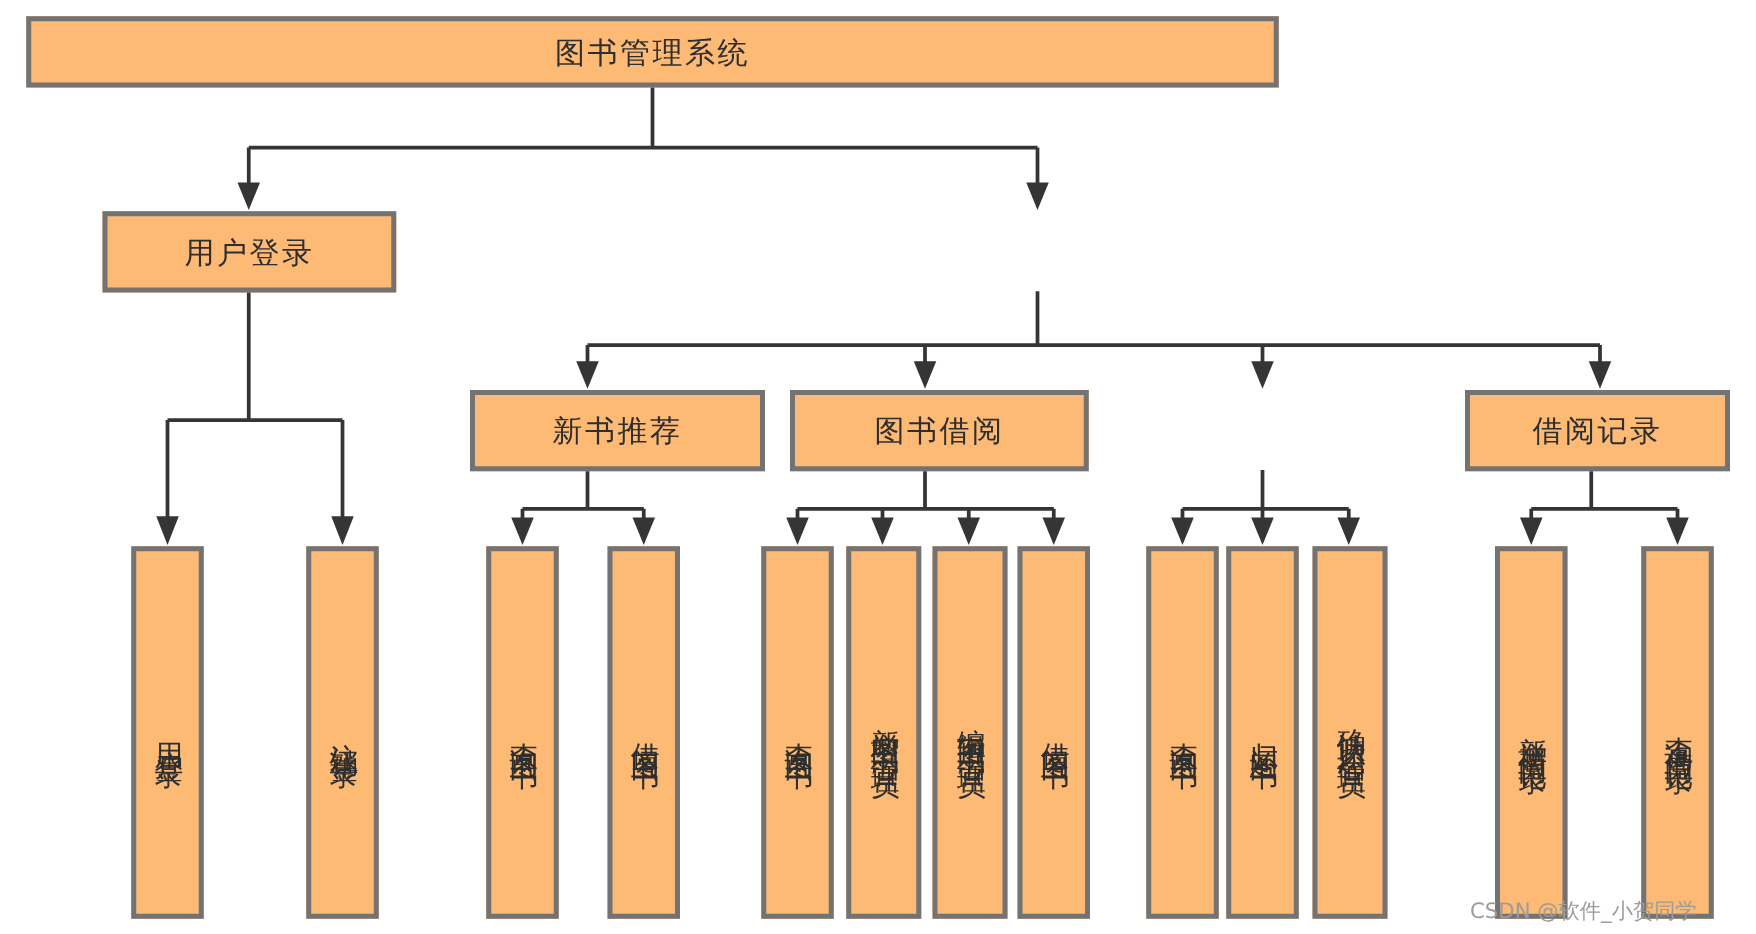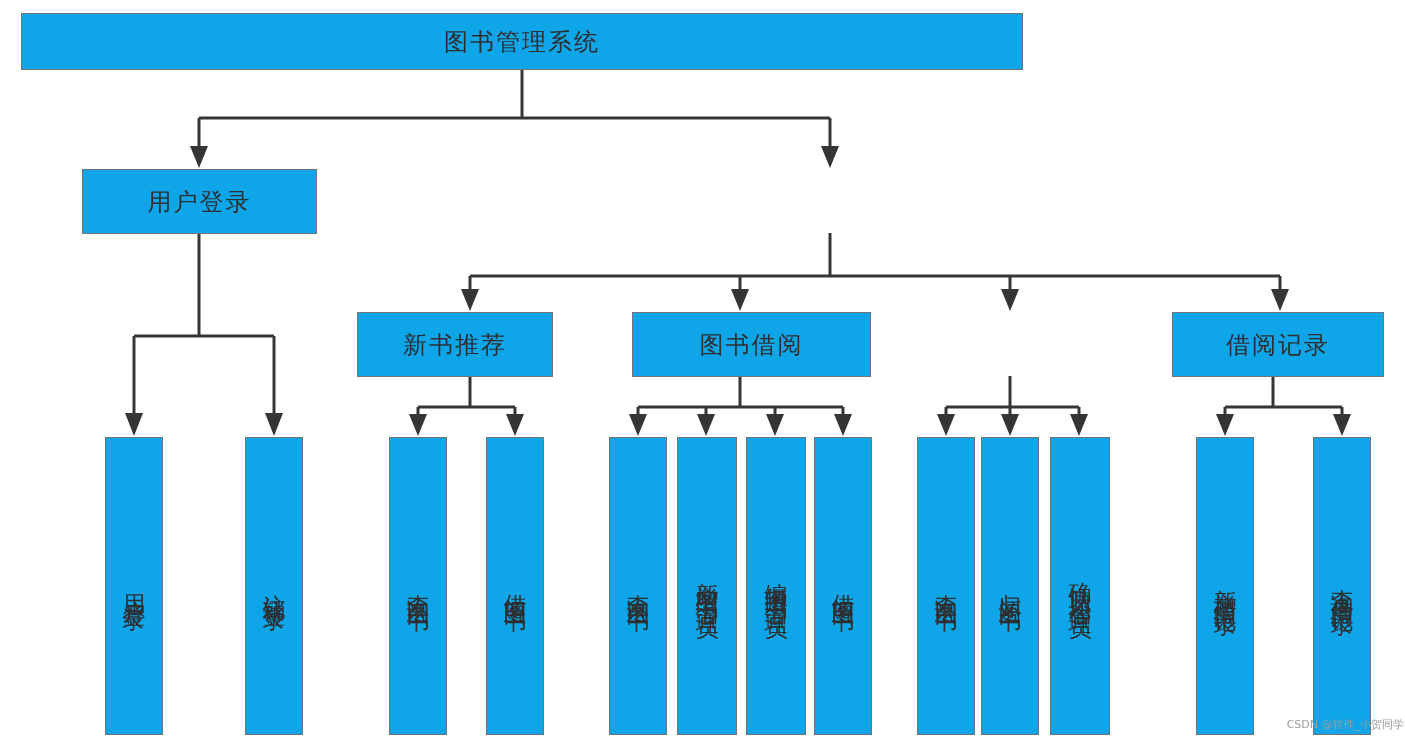"图书管理系统" .node { background: #0ea5e9 -> #fdba74; border: 1px solid #737373 -> 4px solid #737373 }
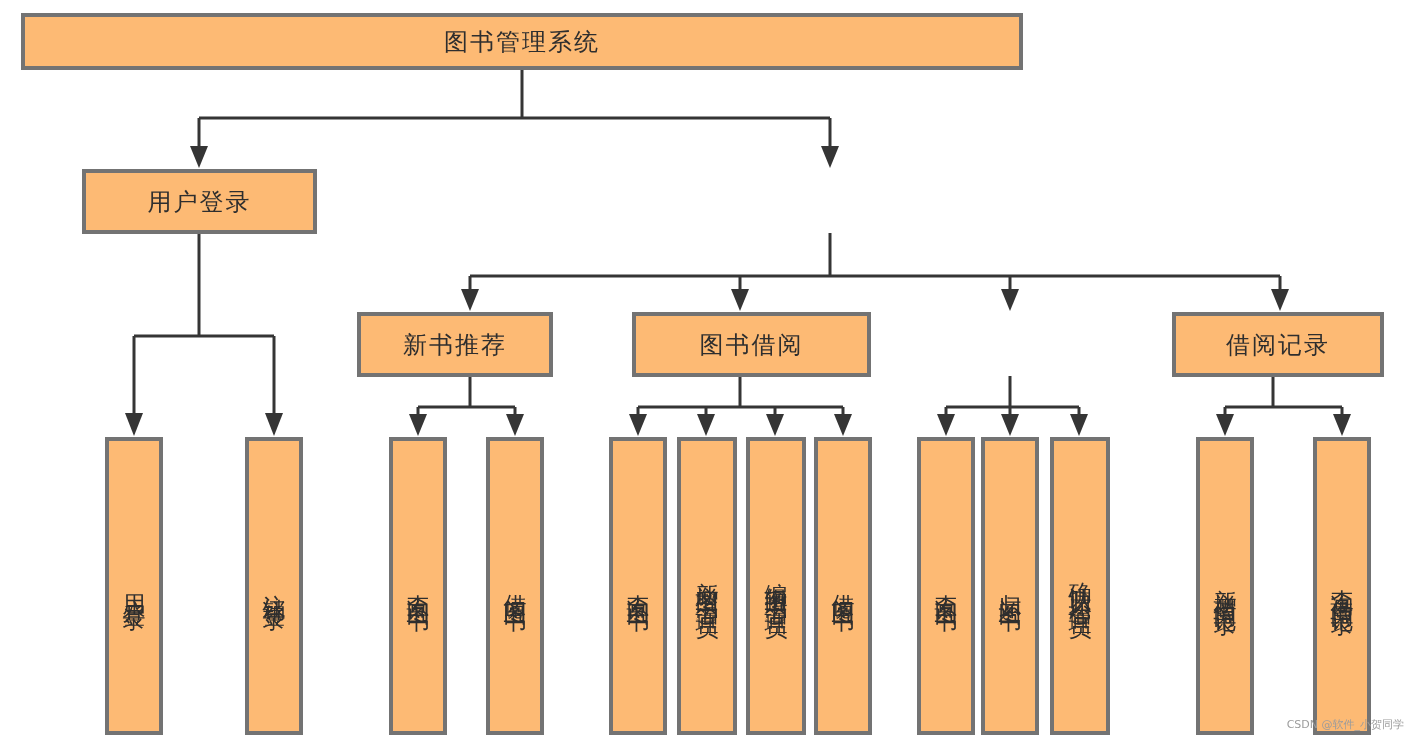"新书推荐" div.node { left: 357px -> 376px; width: 196px -> 236px }
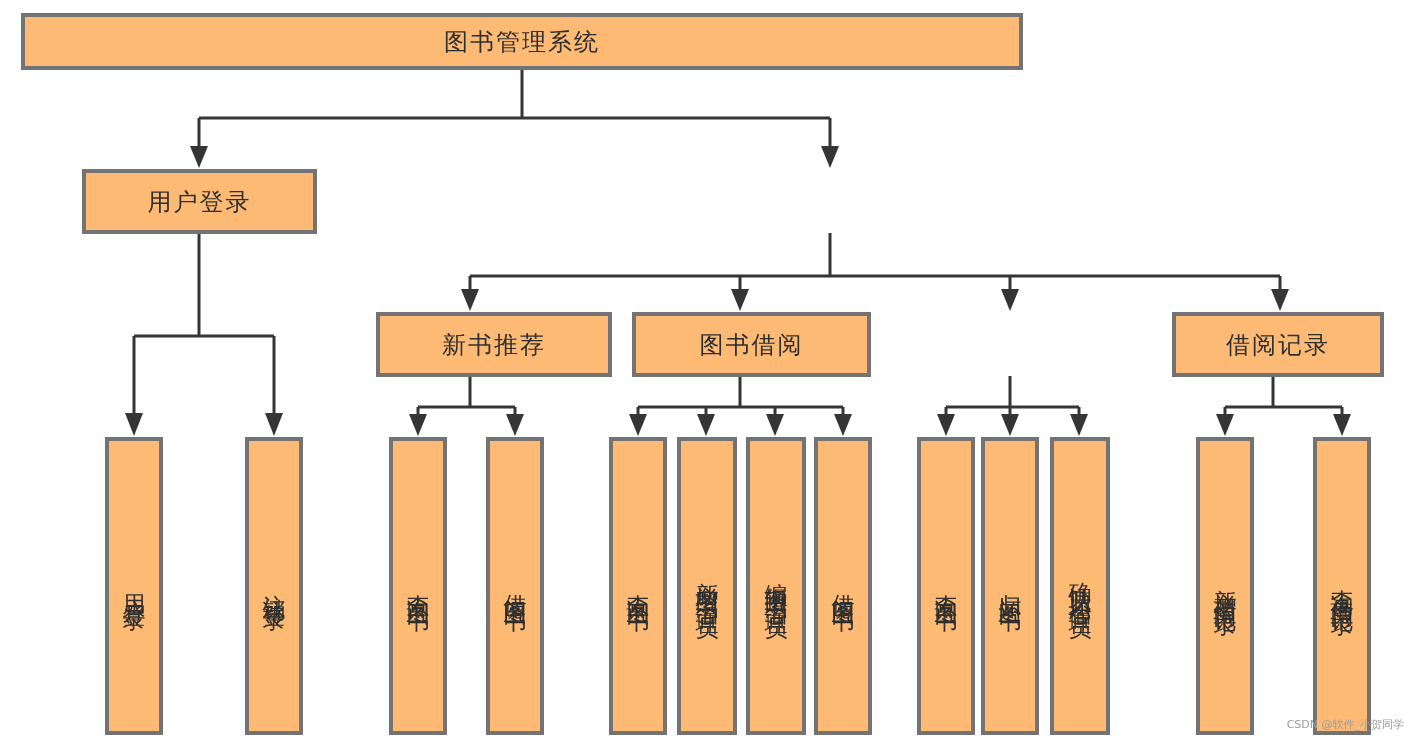"CSDN @软件_小贺同学" .watermark { font-size: 11px -> 17px; text-align: right -> none }
